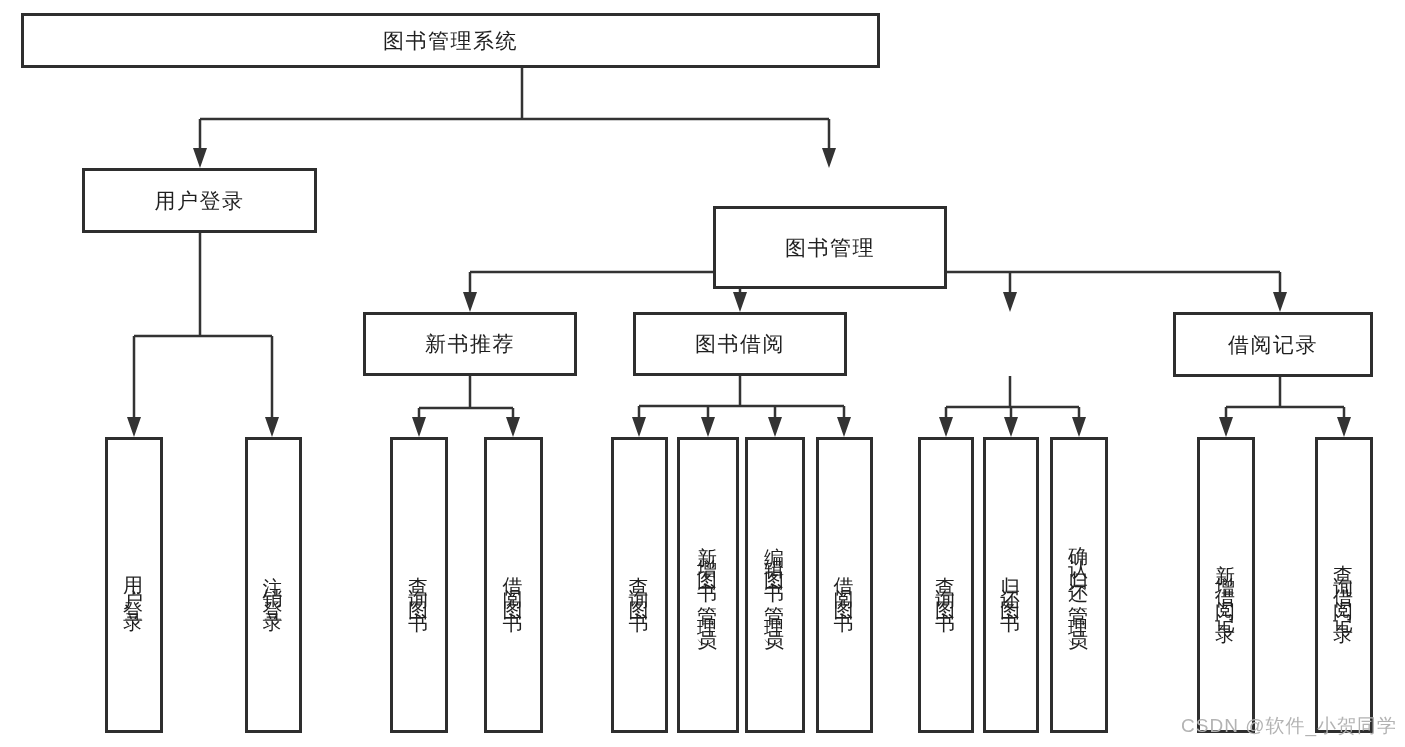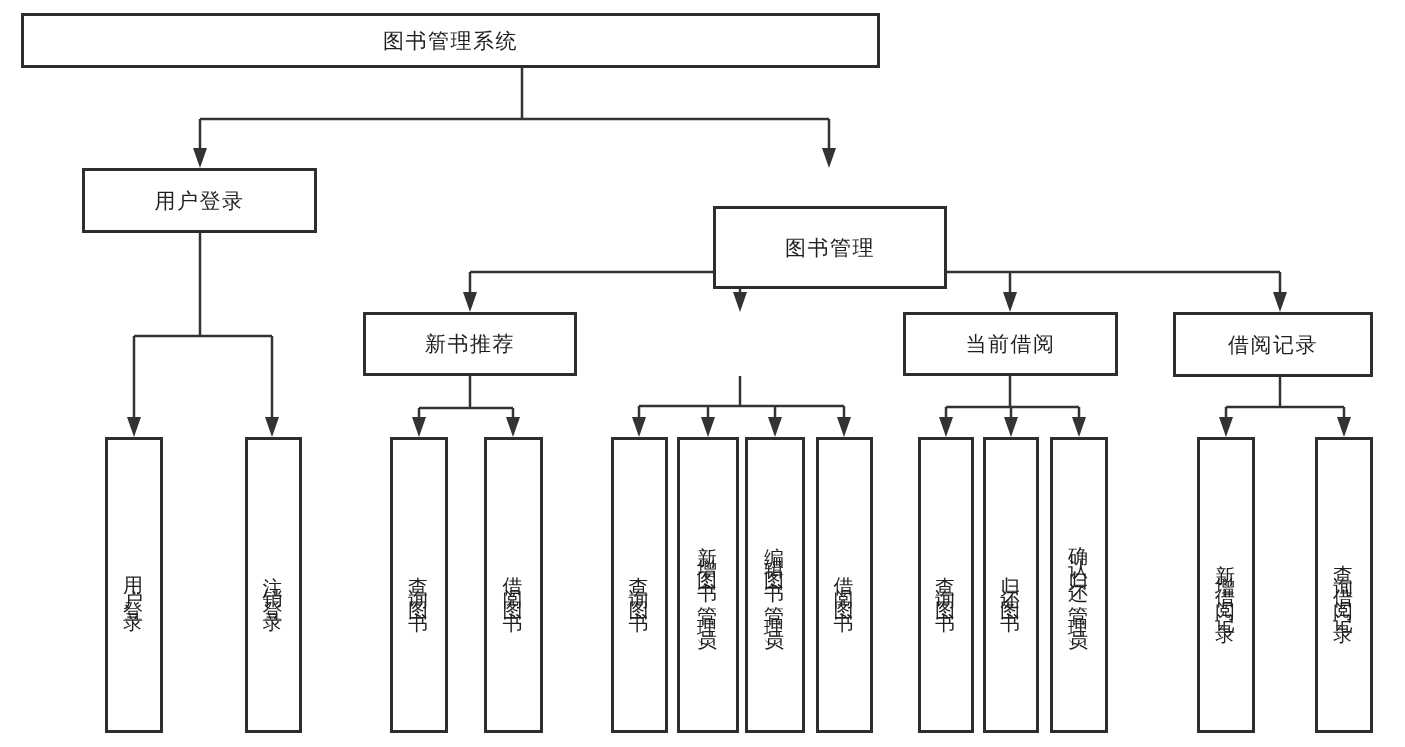"图书借阅" div.box { html: none -> <div> <span>图书借阅</span> </div> }
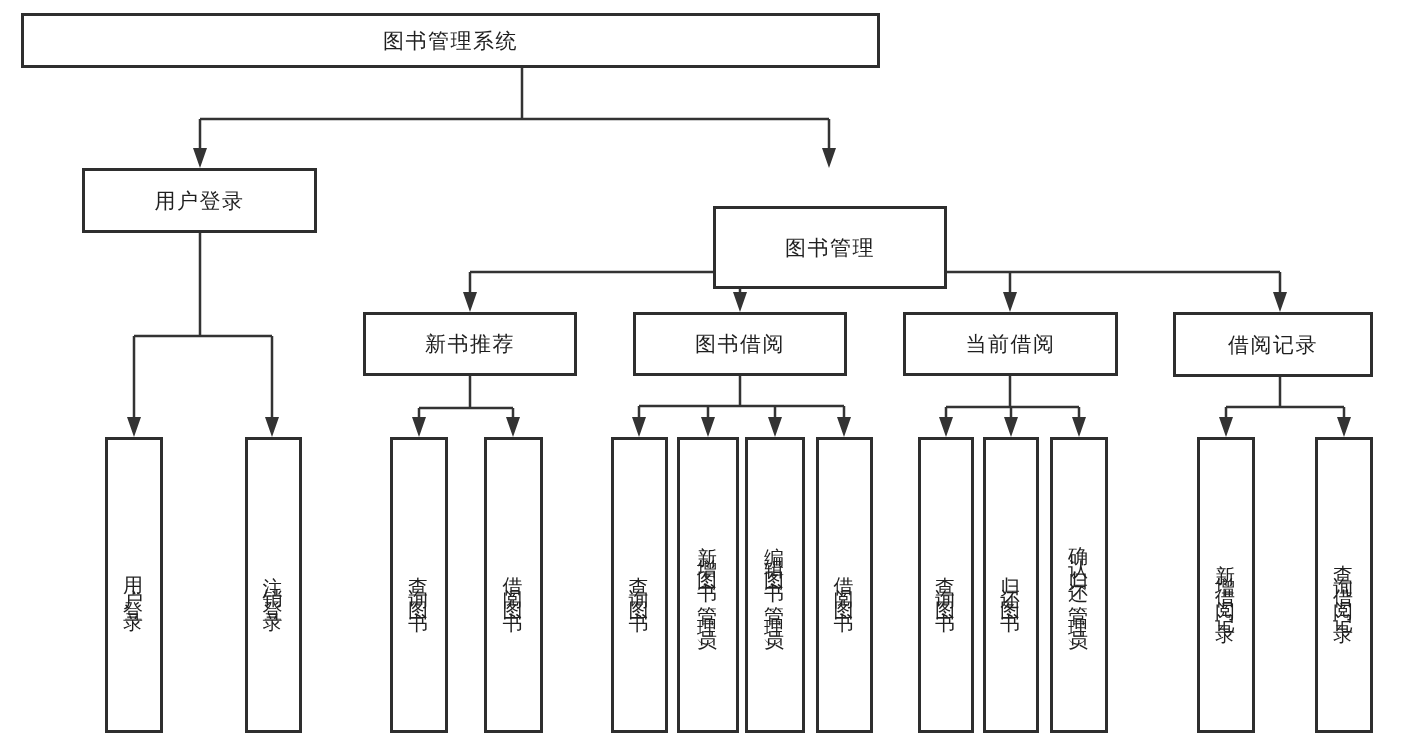"当前借阅" div.box { html: <div> <span>当前借阅</span> </div> -> none }
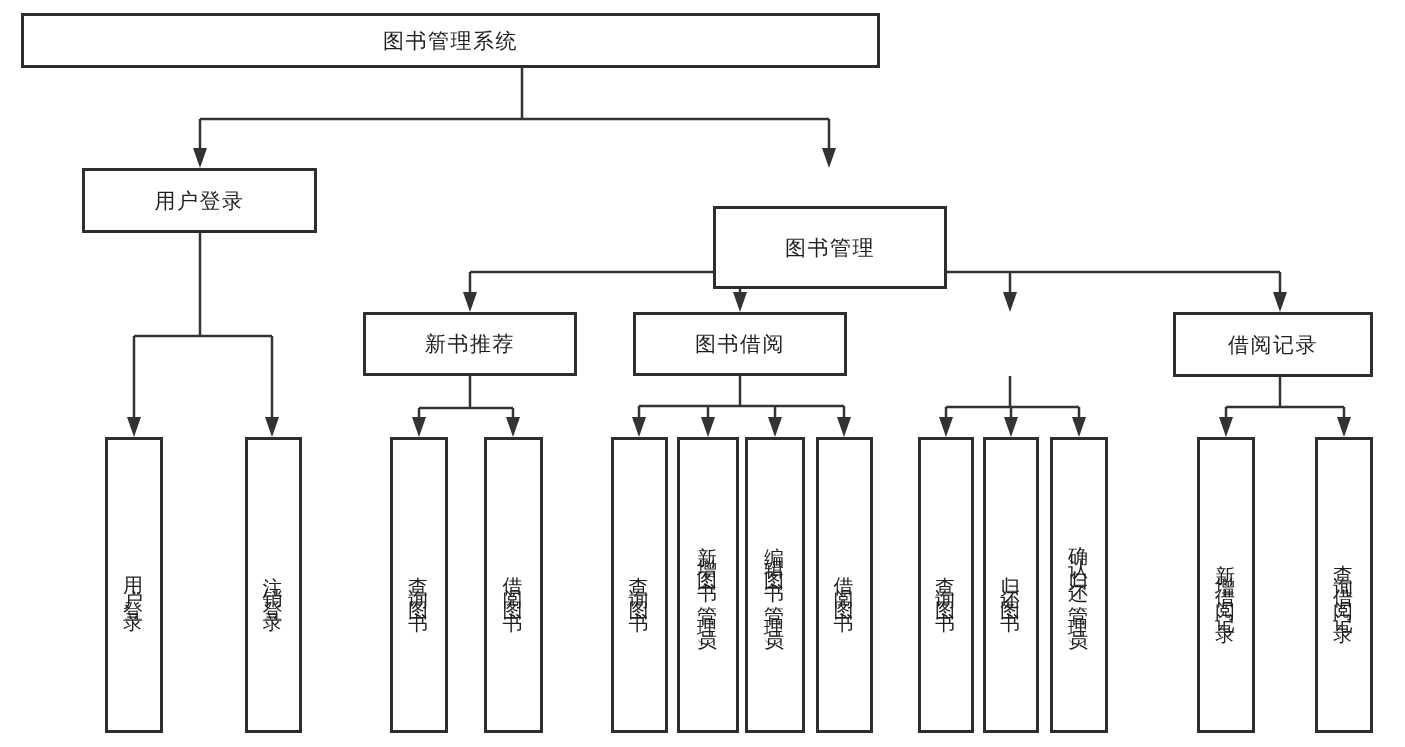"CSDN @软件_小贺同学" div.watermark { html: none -> <div>CSDN @软件_小贺同学</div> }
